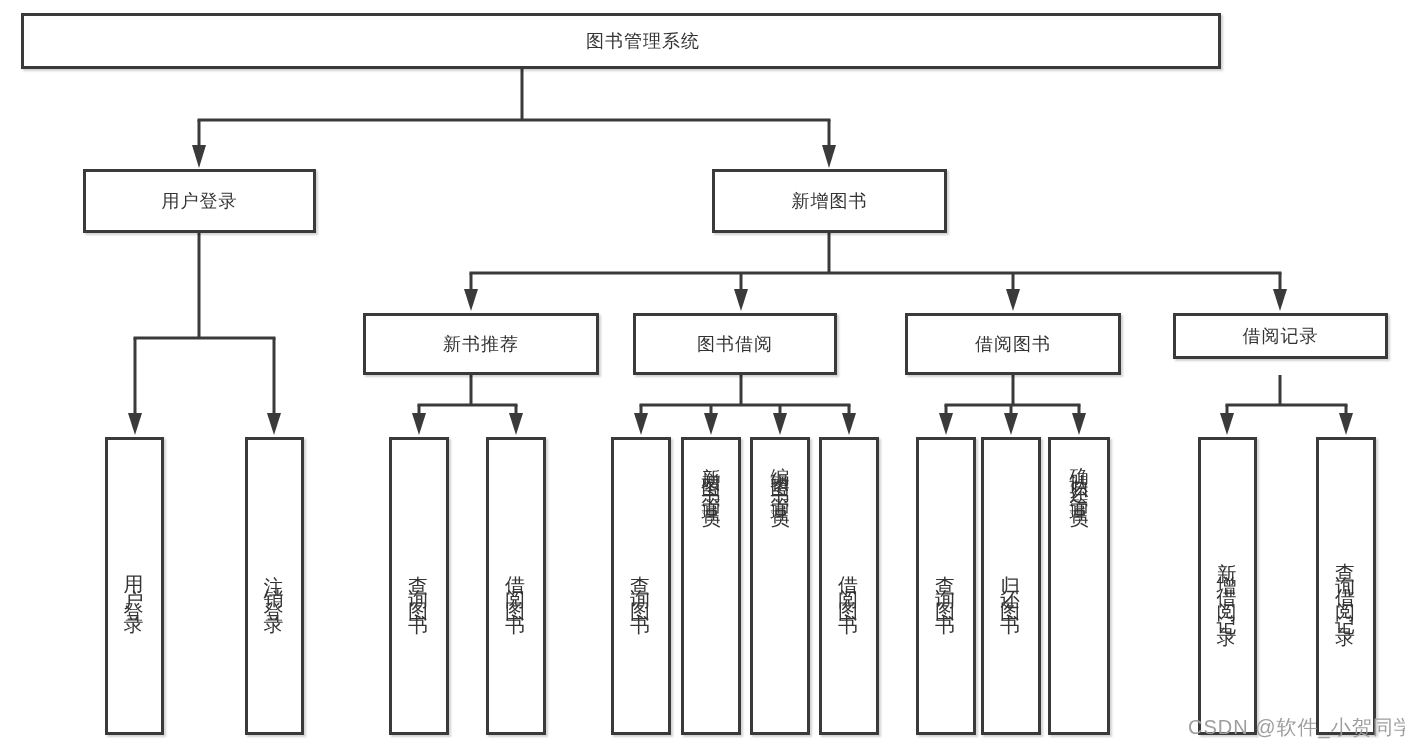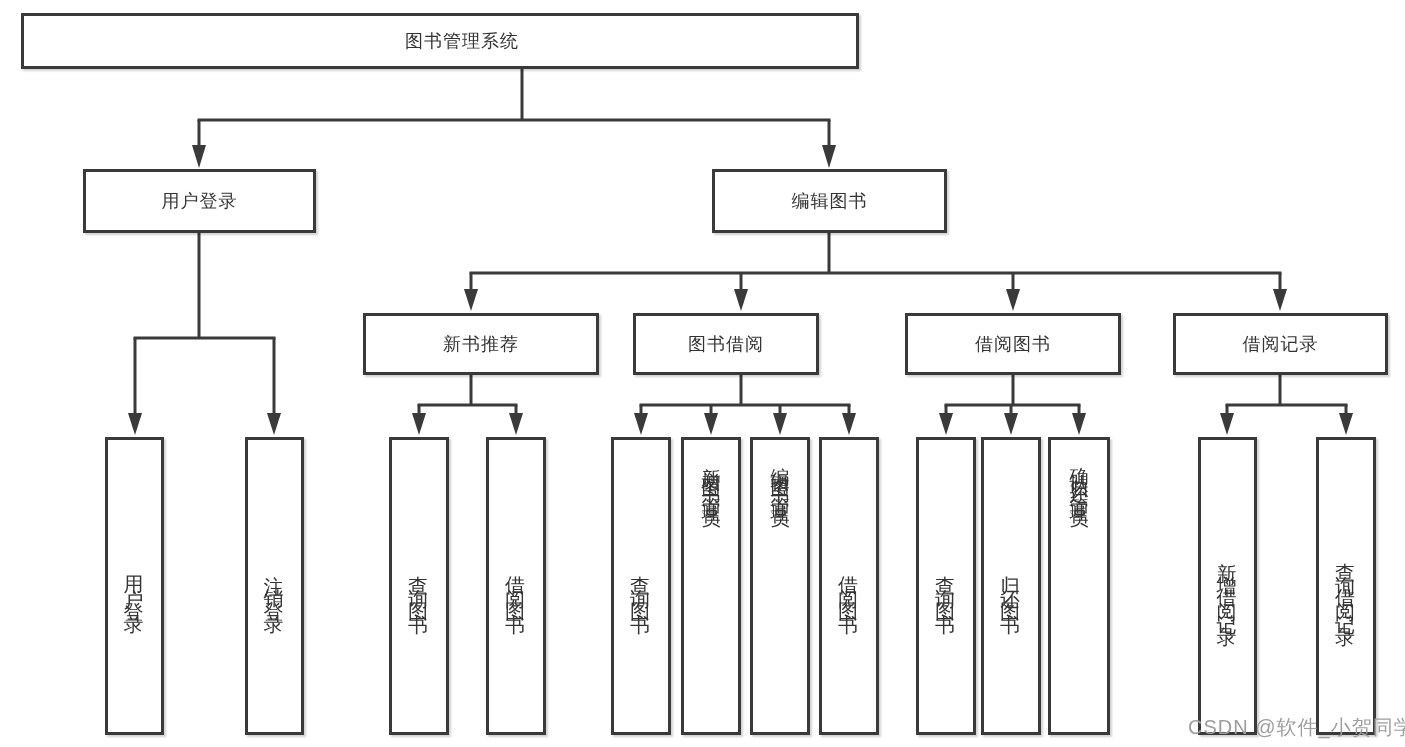"图书管理系统" #n-root { width: 838px -> 1200px }
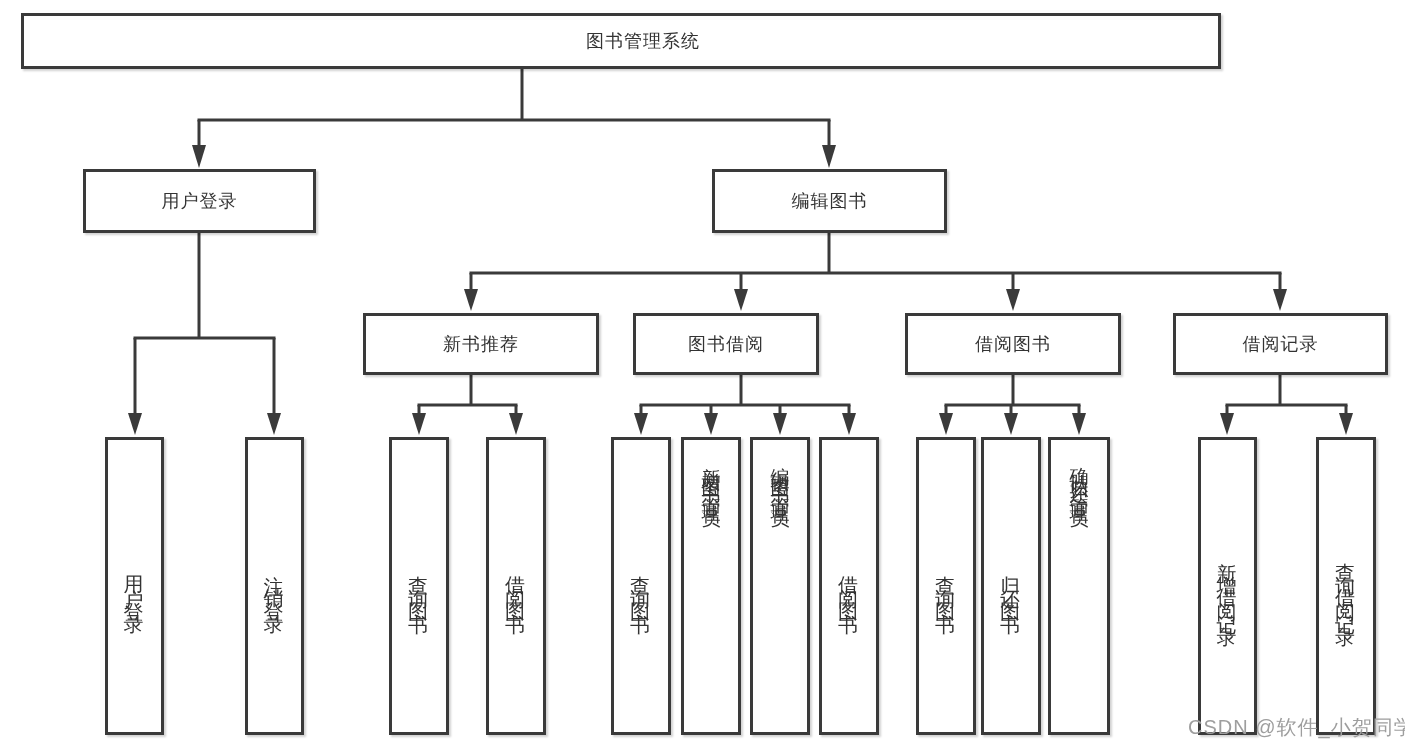"编辑图书" div.node { text: 编辑 -> 新增 }
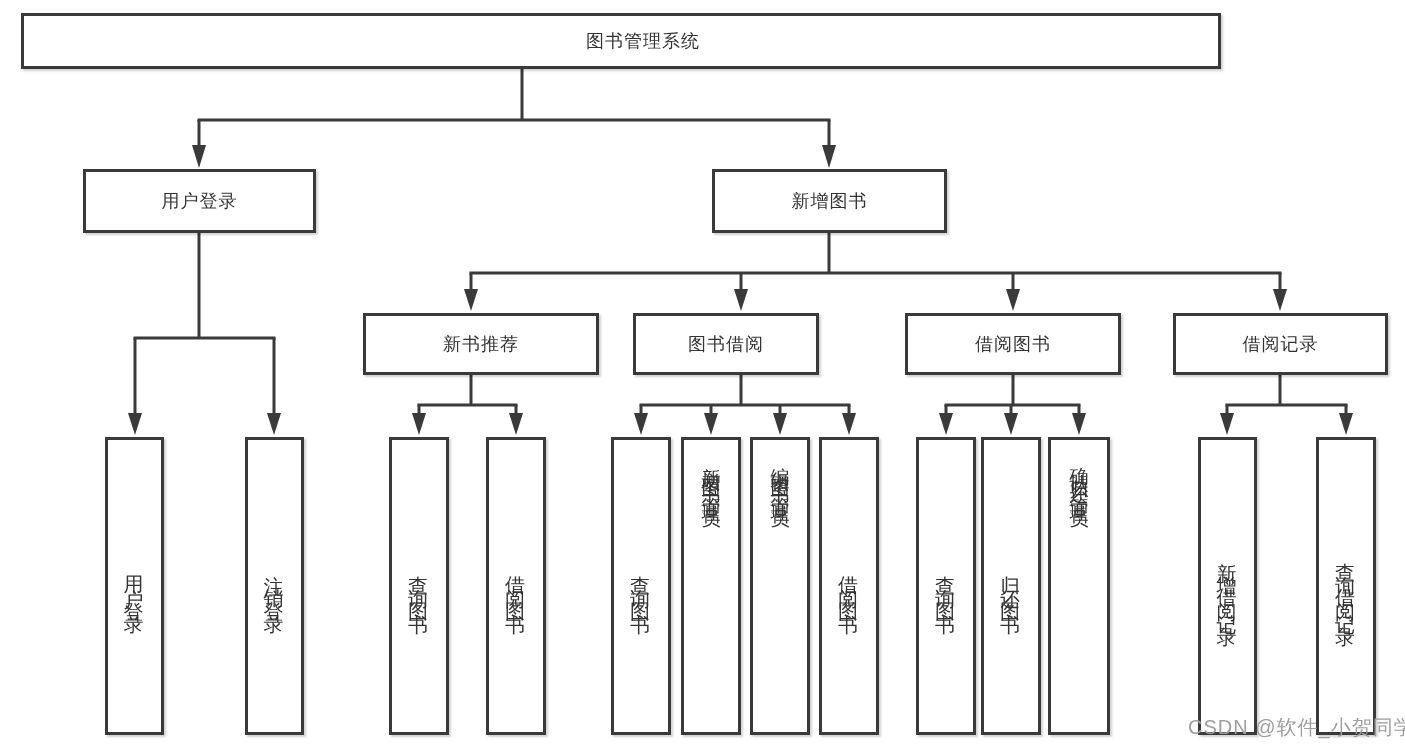"图书借阅" #n-borrow { width: 186px -> 204px }
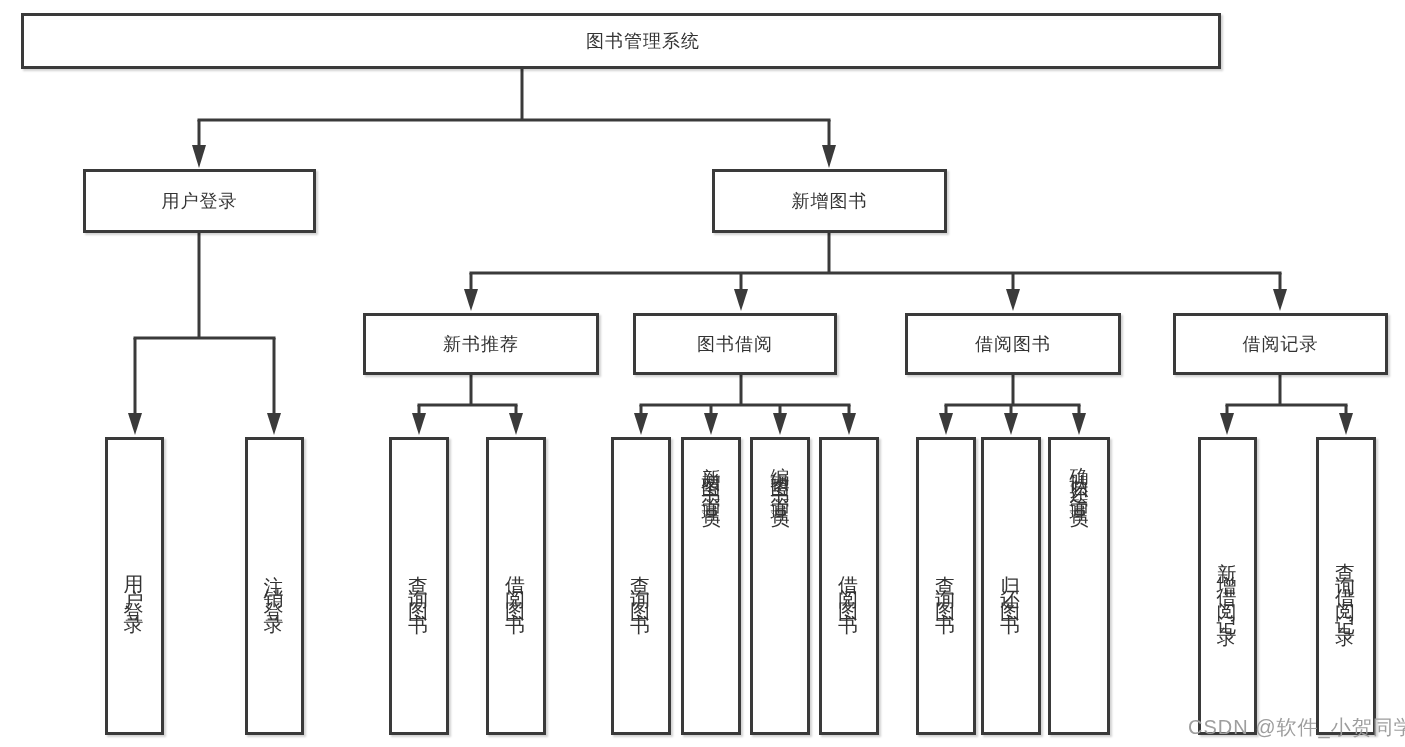"借阅记录" #n-records { height: 62px -> 46px }
